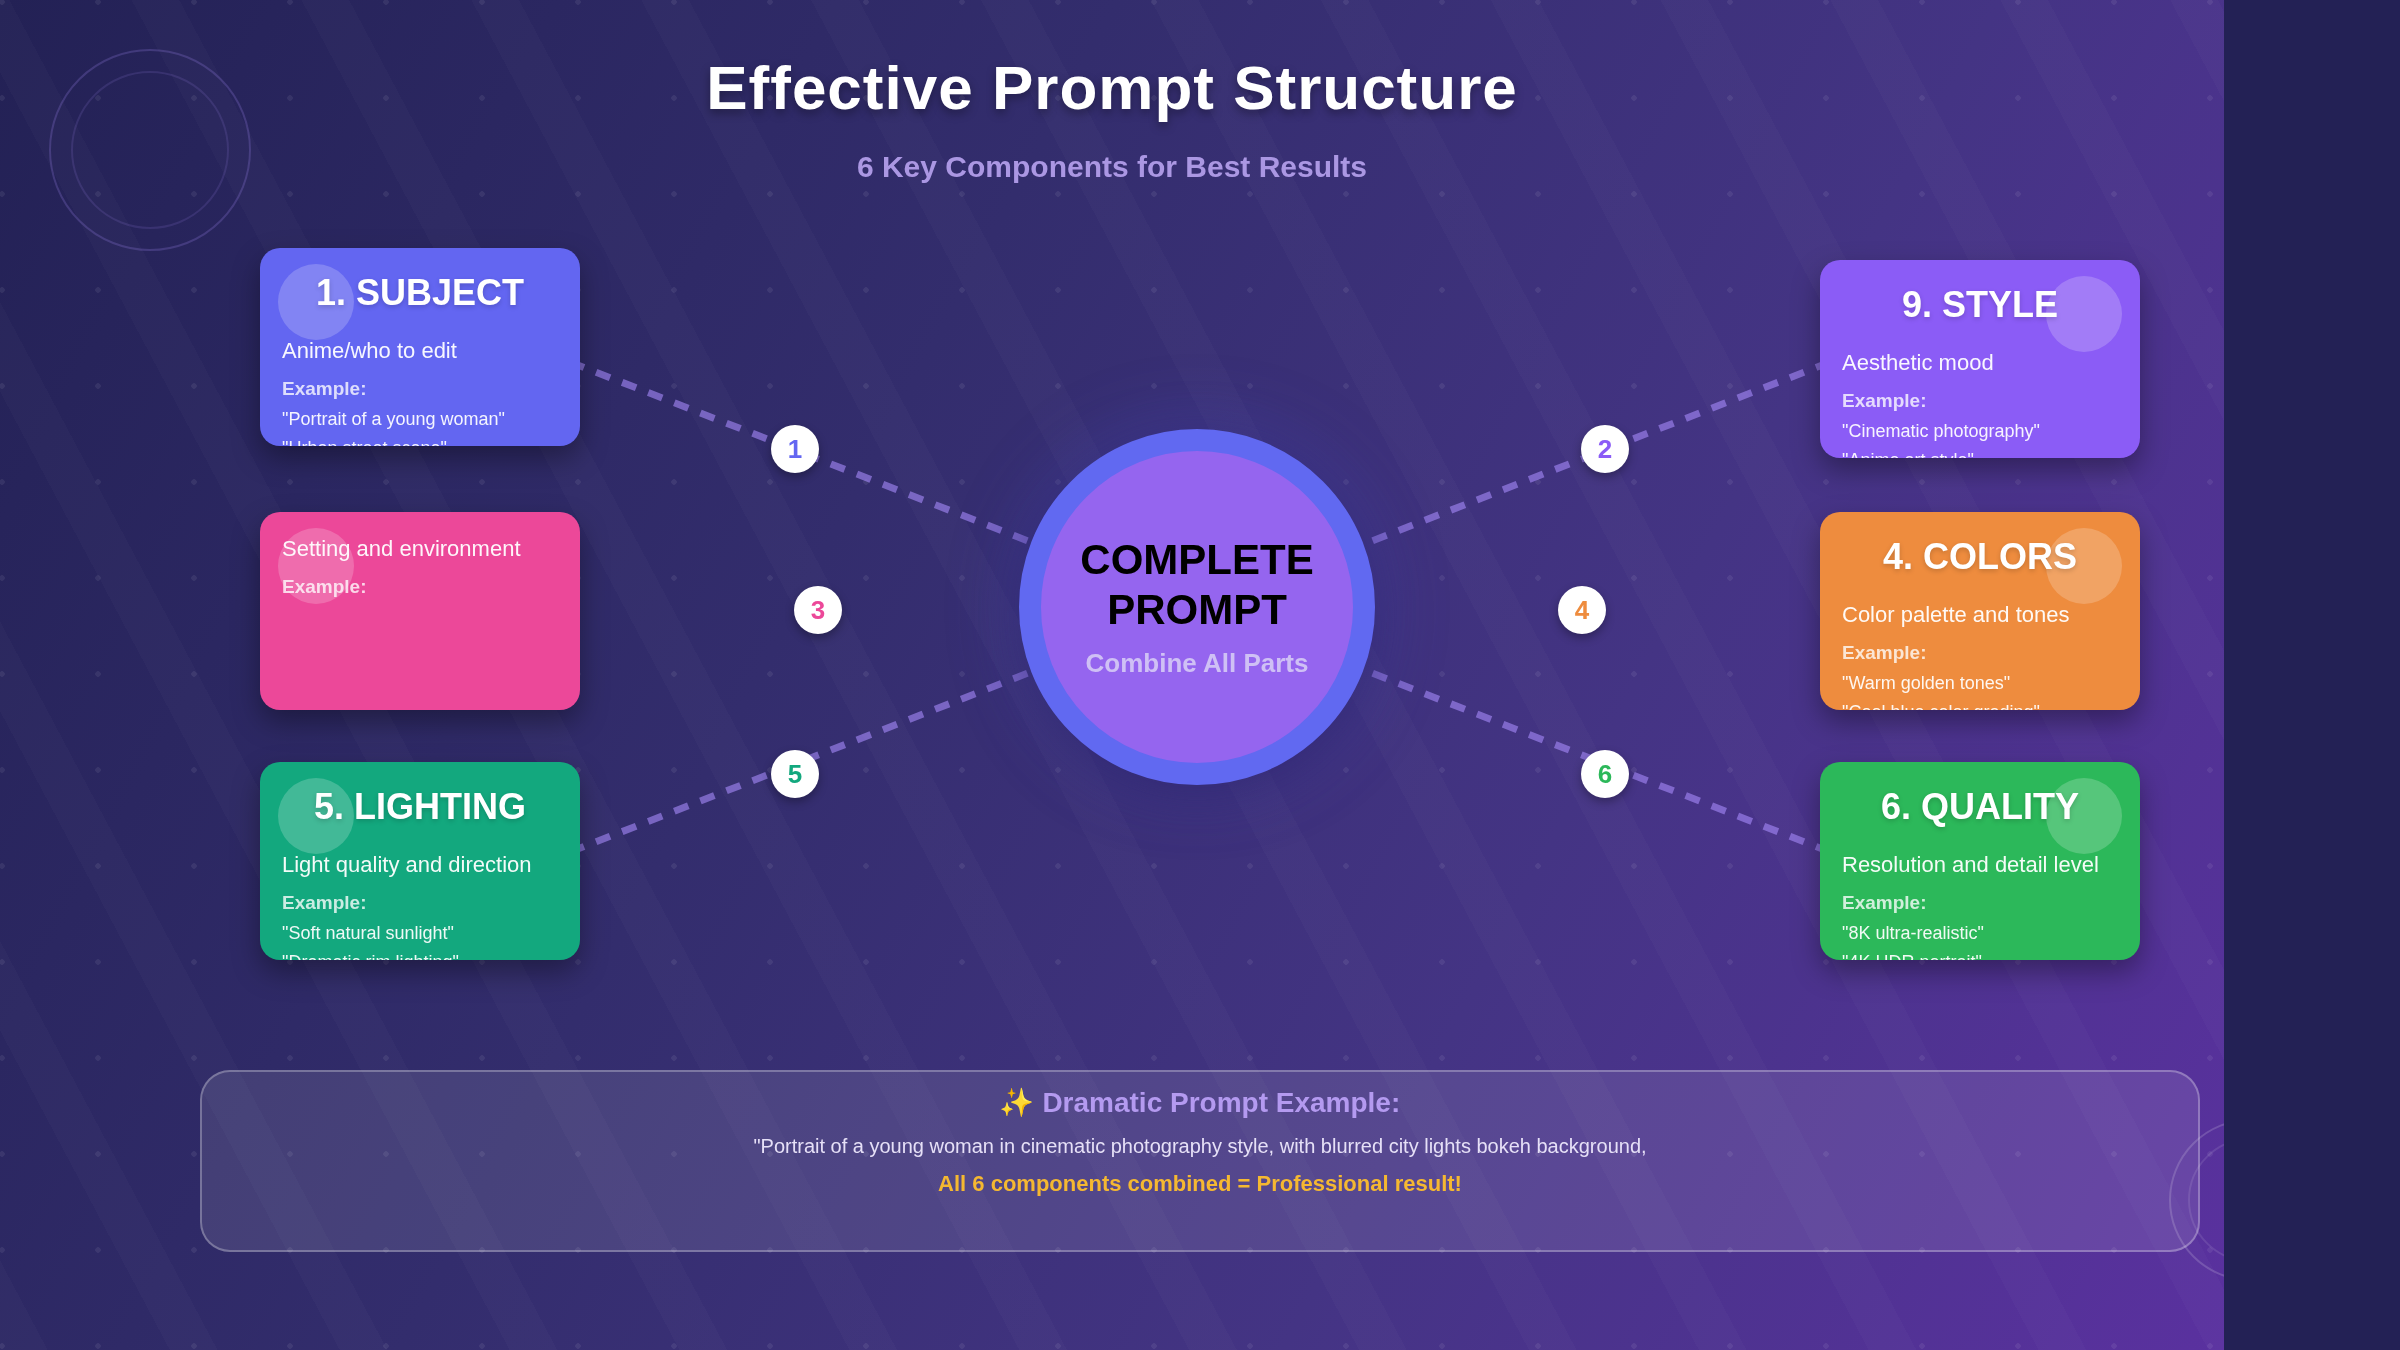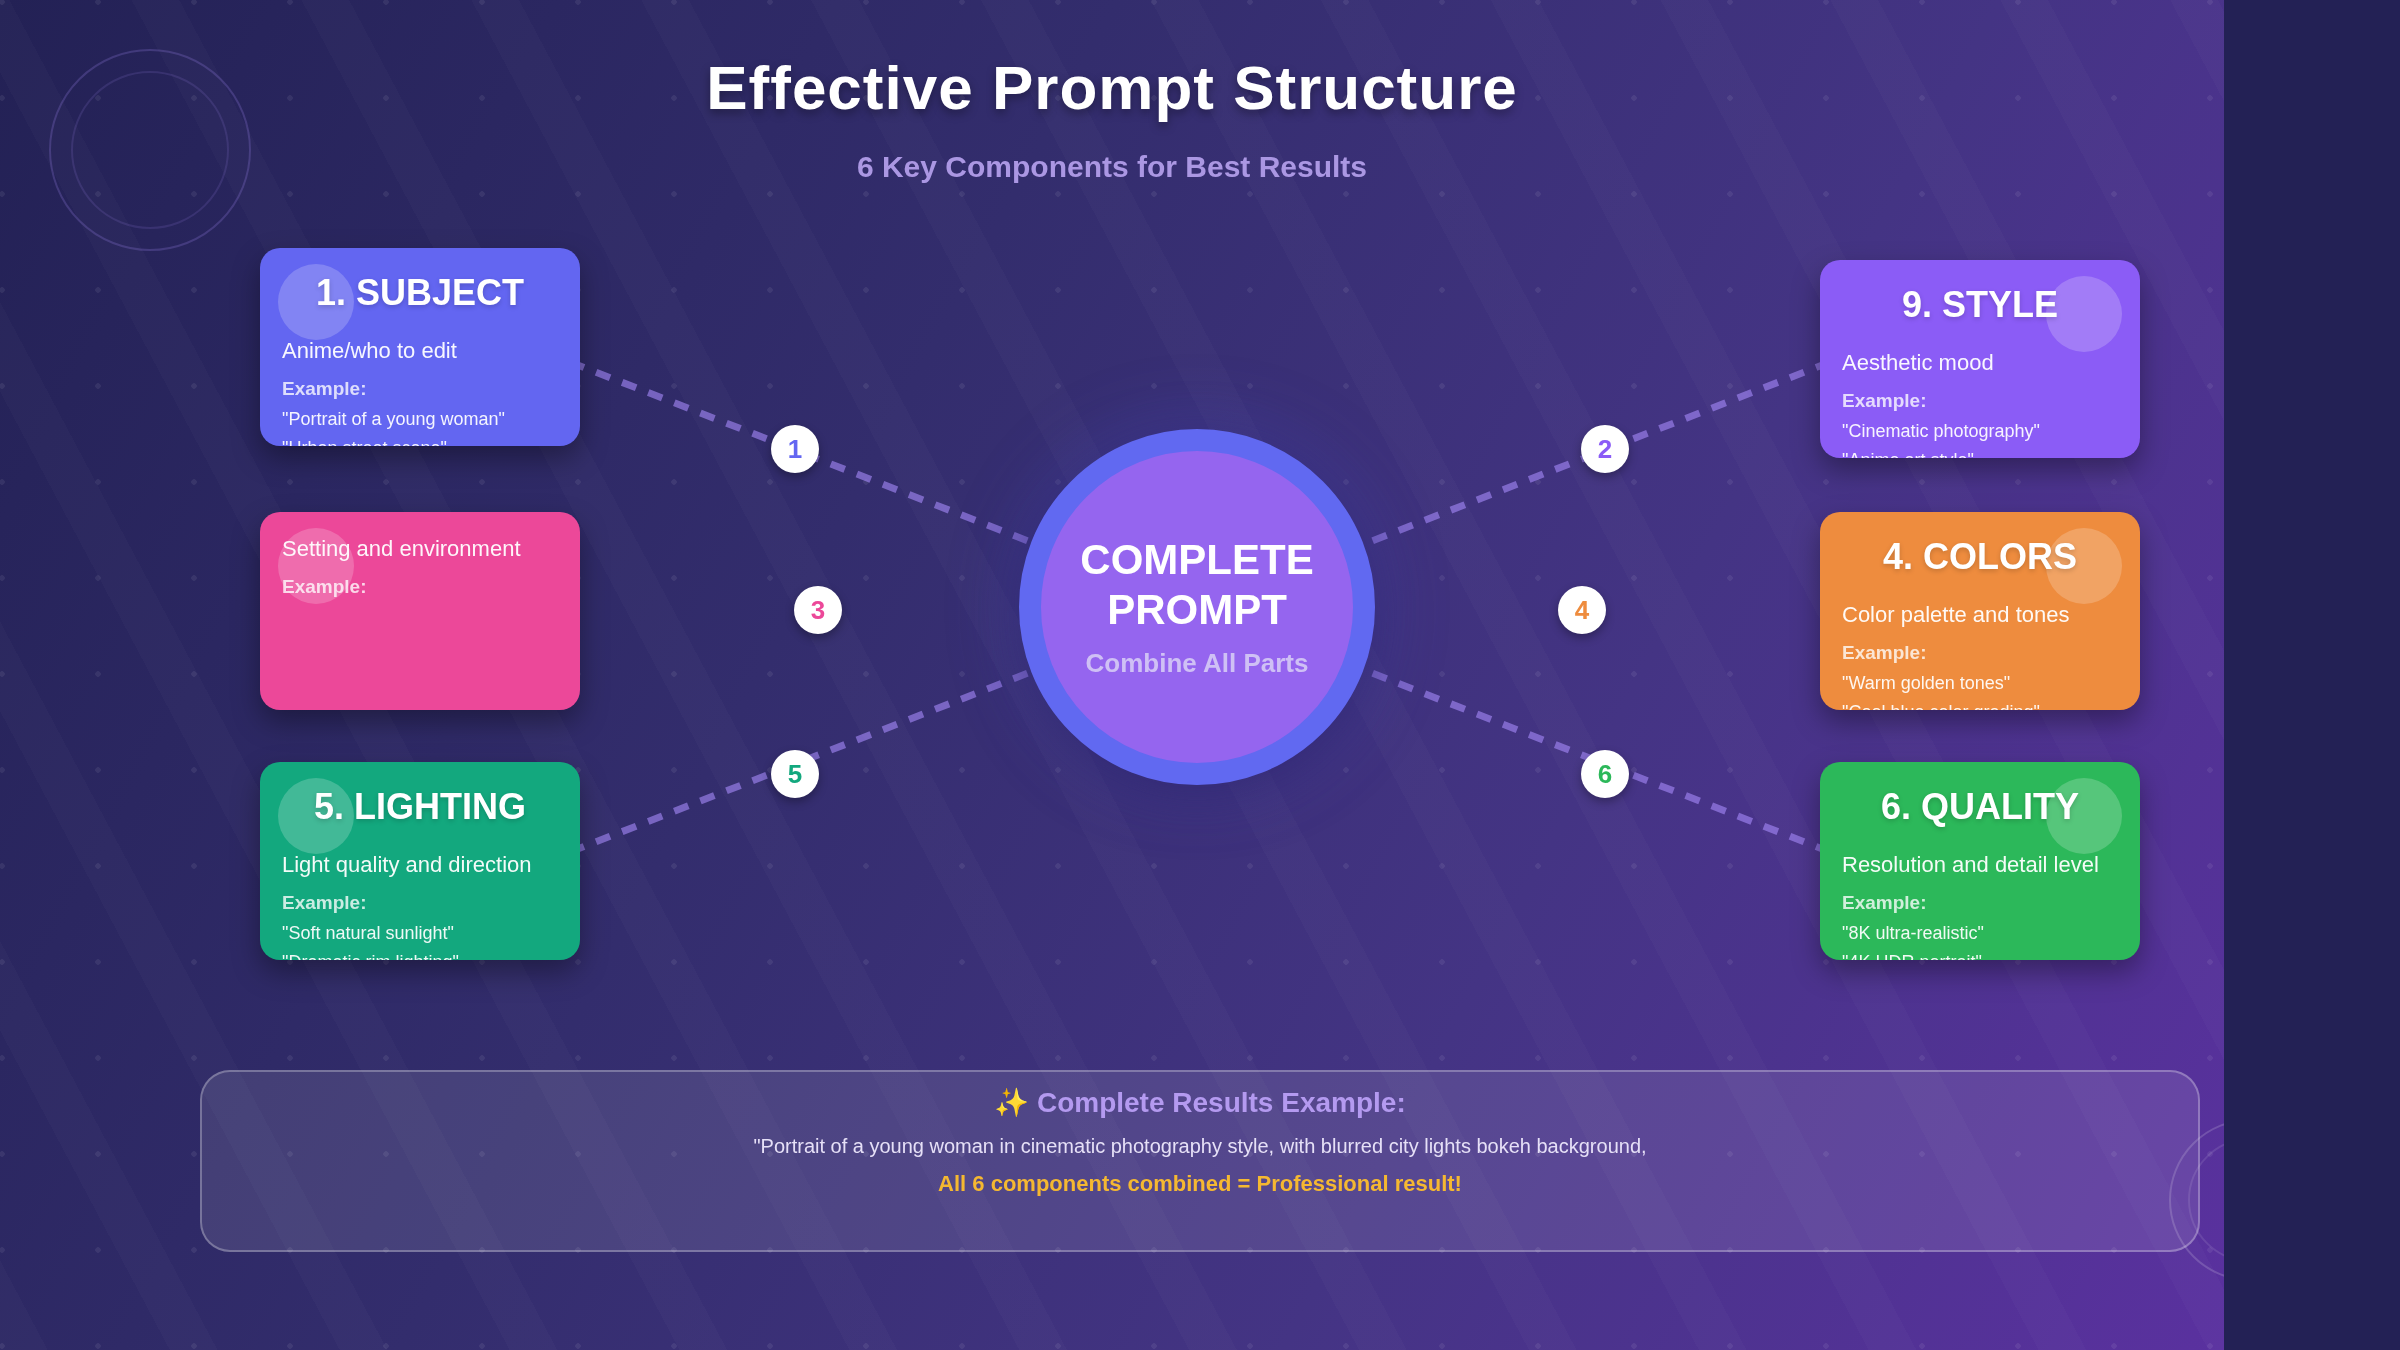"COMPLETE" .circle-title { color: #ffffff -> #000000 }
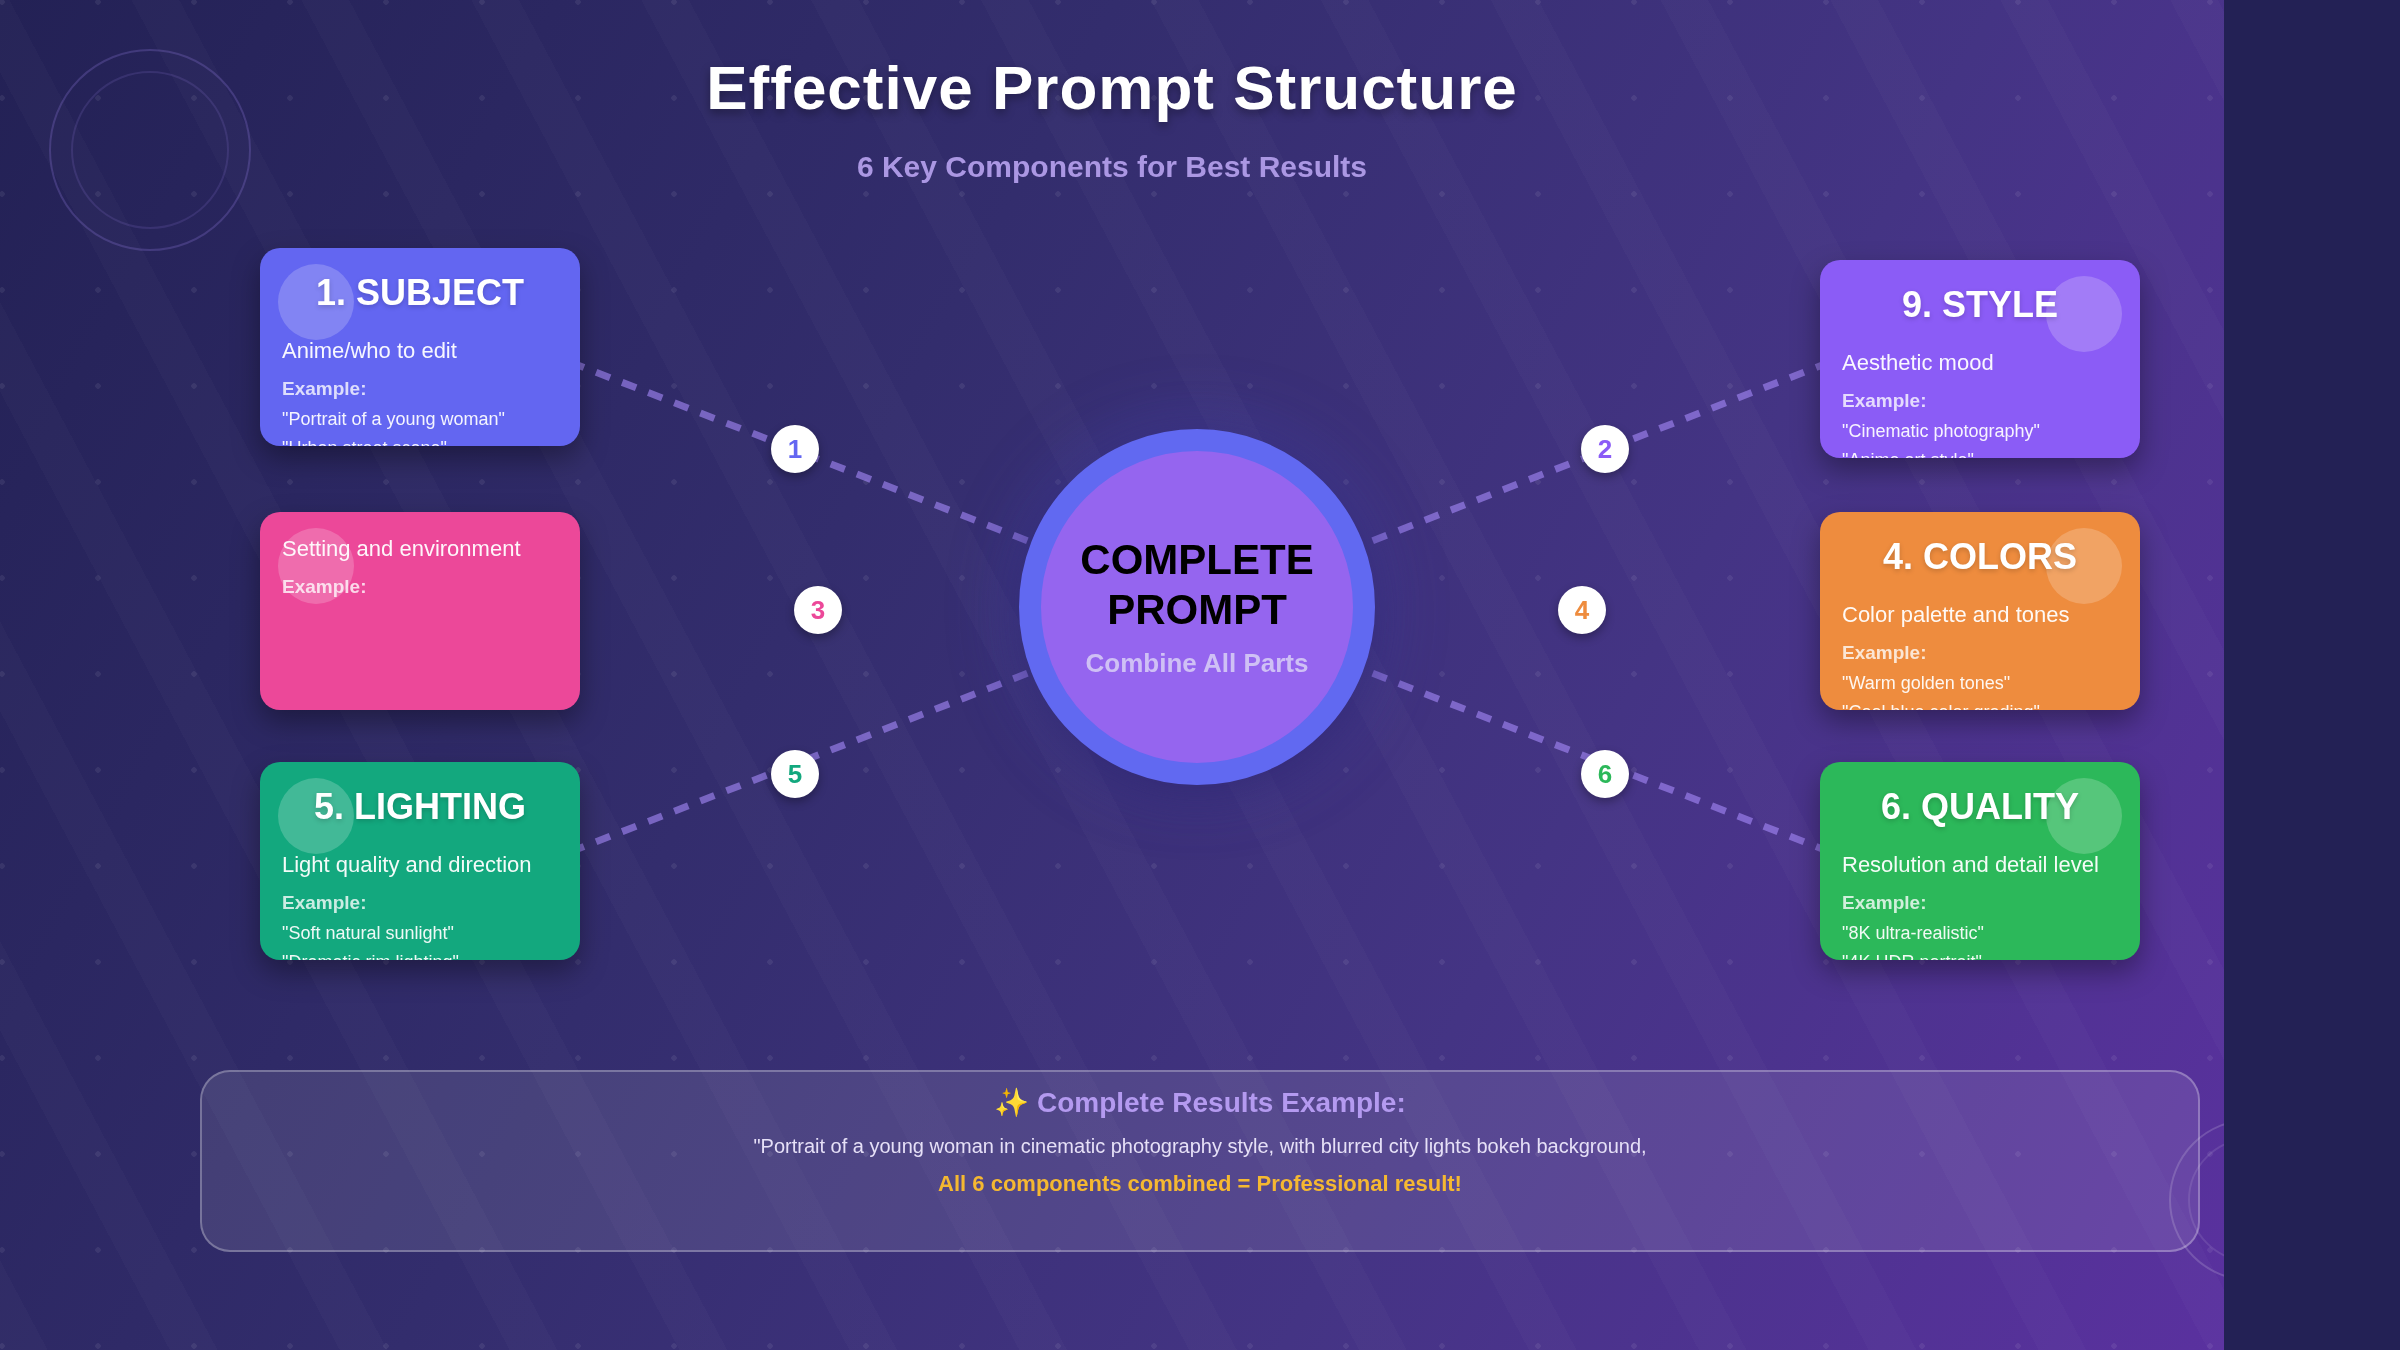"Complete Results Example:" span { text: Complete Results -> Dramatic Prompt }
